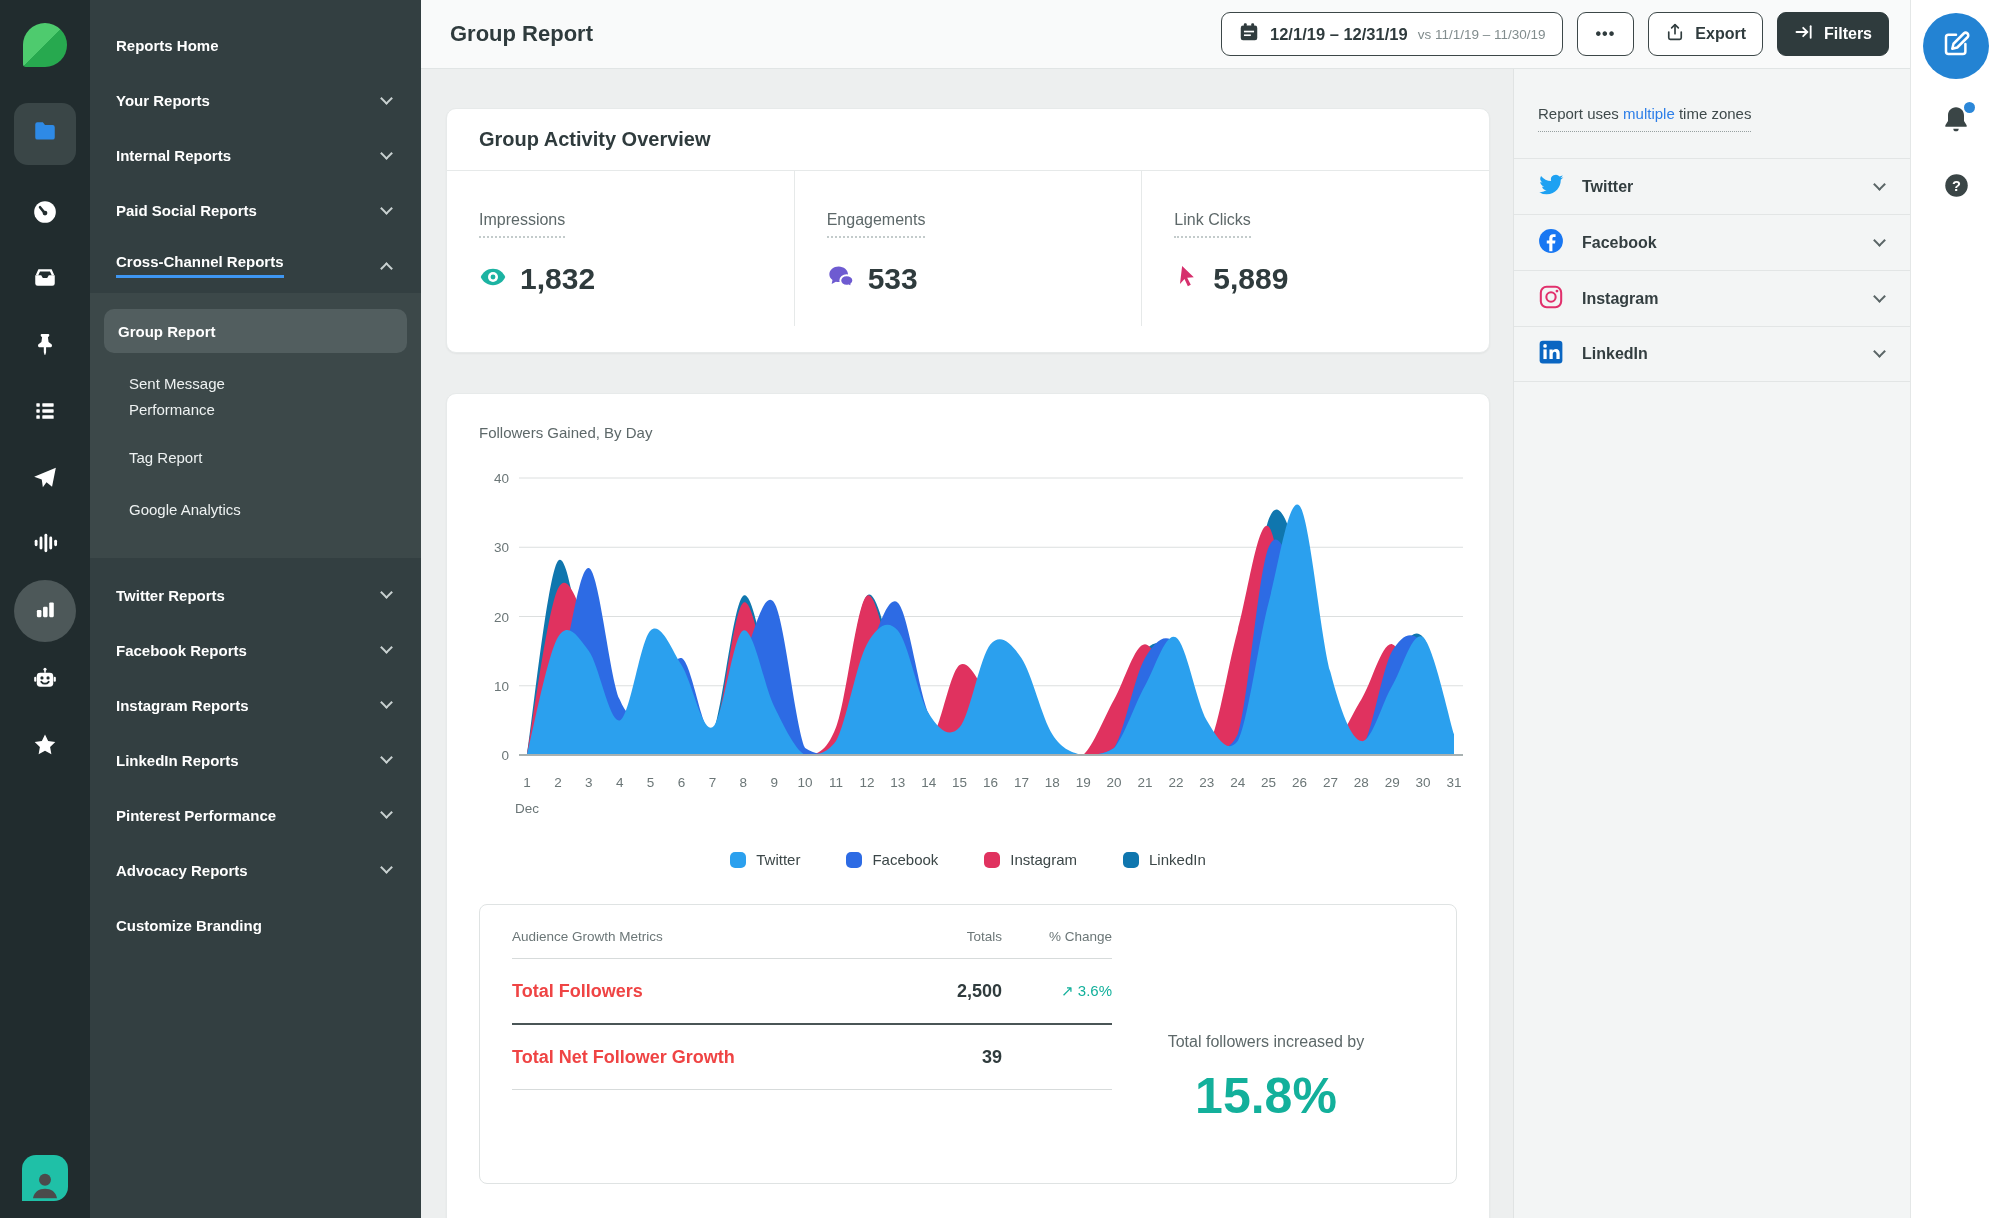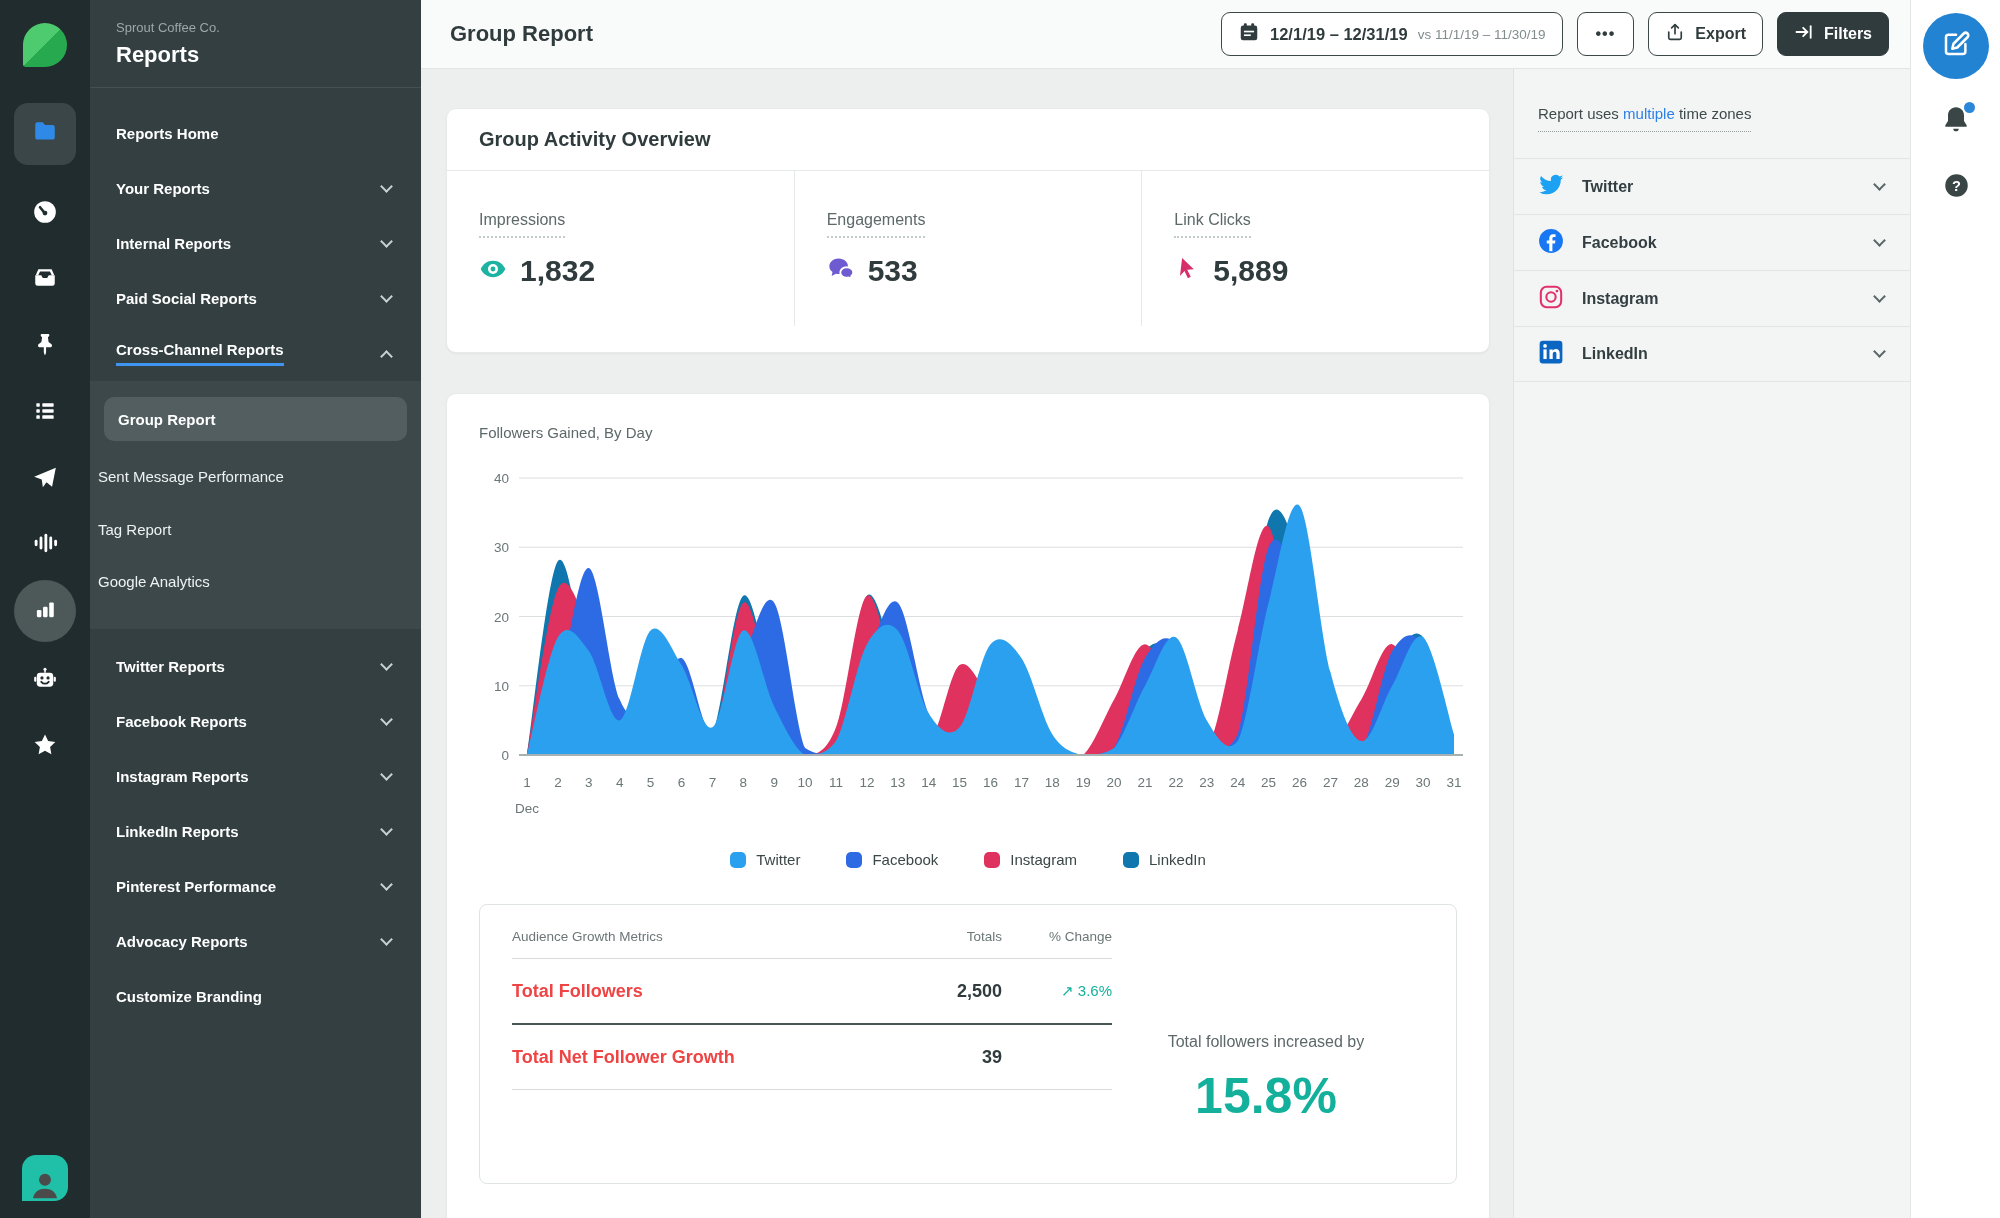"Sprout Coffee Co." div.sb-head { html: <div> <div>Sprout Coffee Co.</div> <div>Reports</div> </div> -> none }
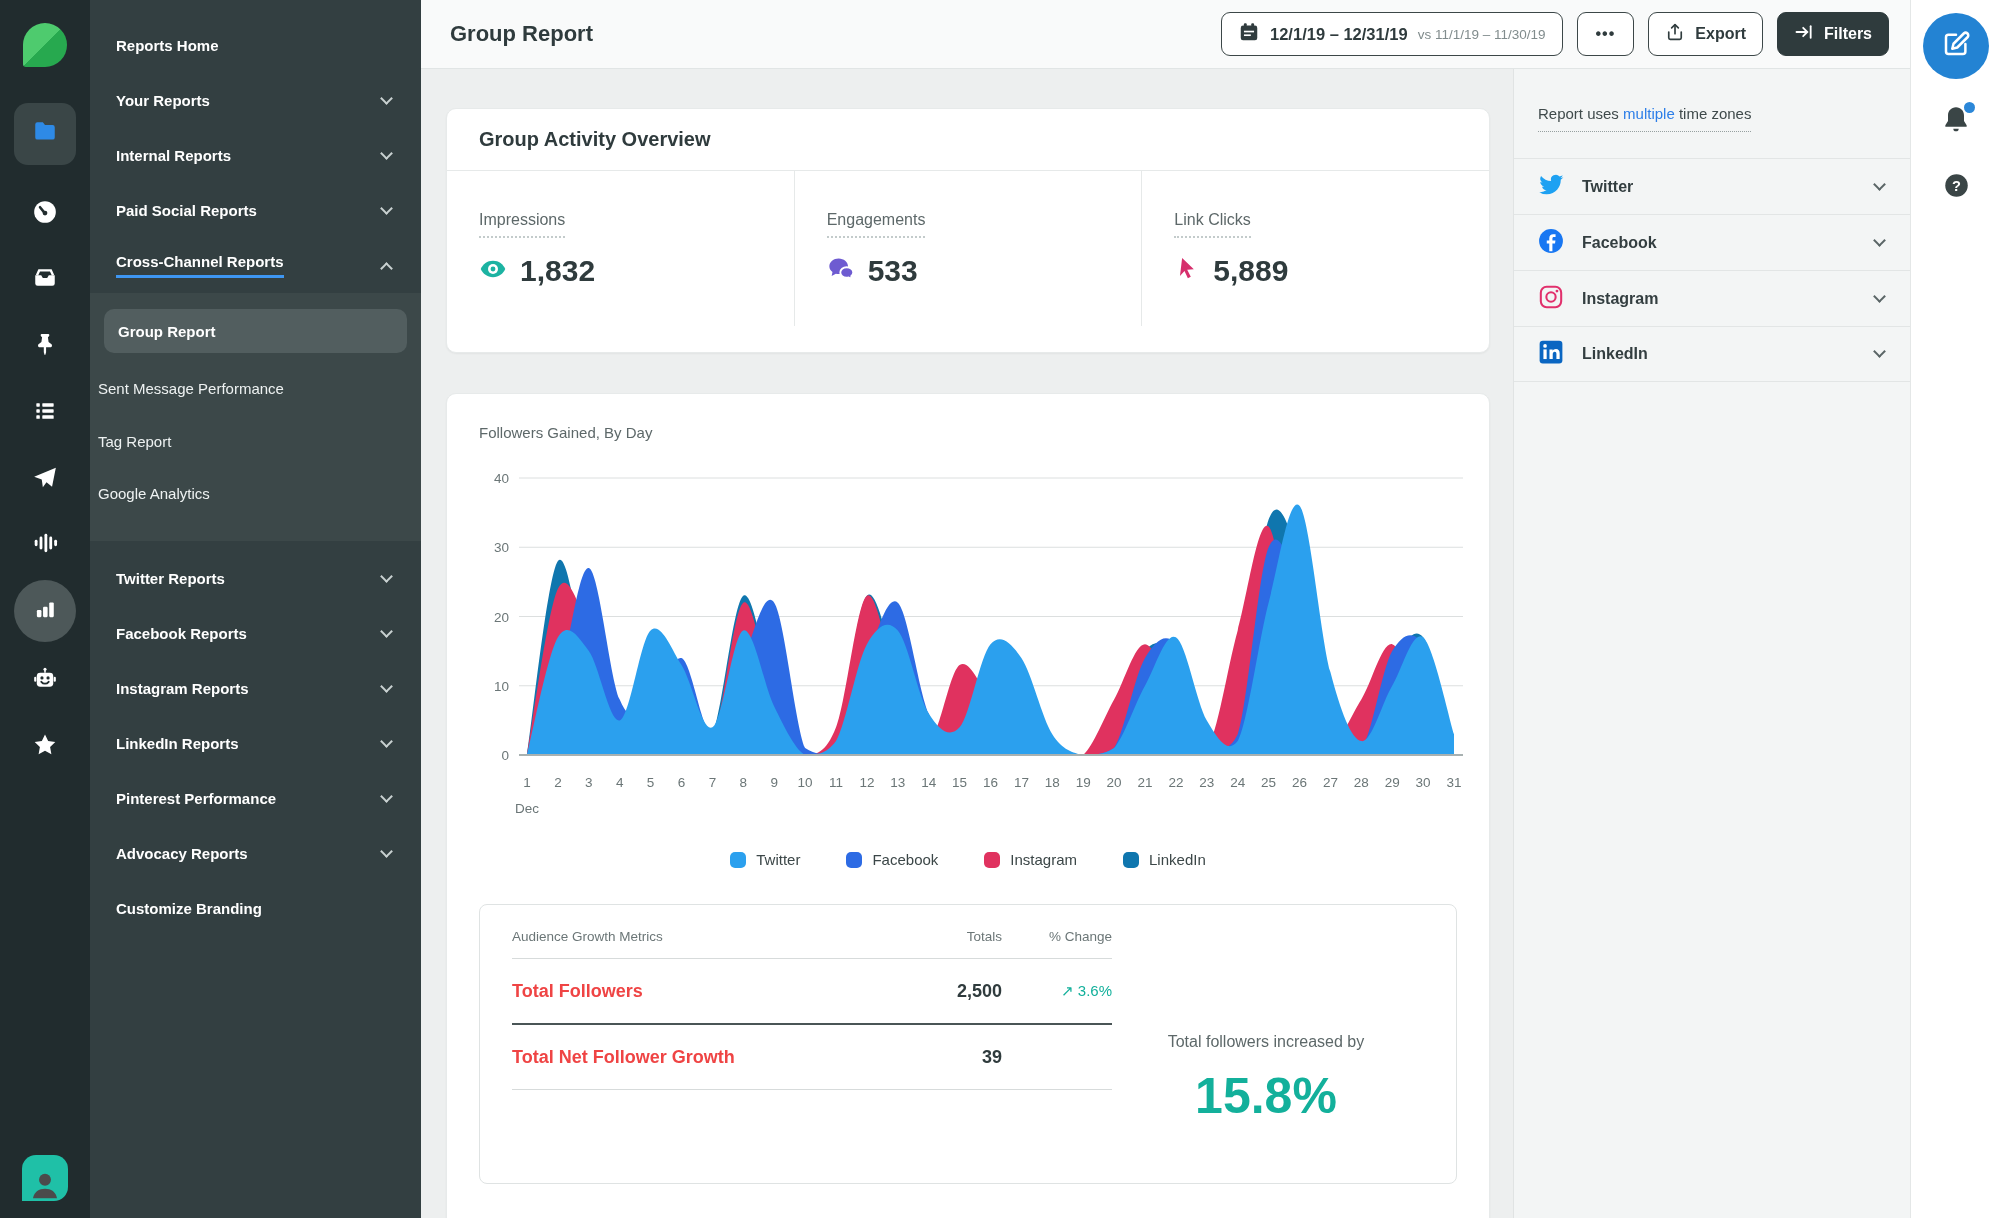"1,832" .metric-value { margin-top: 16px -> 24px }
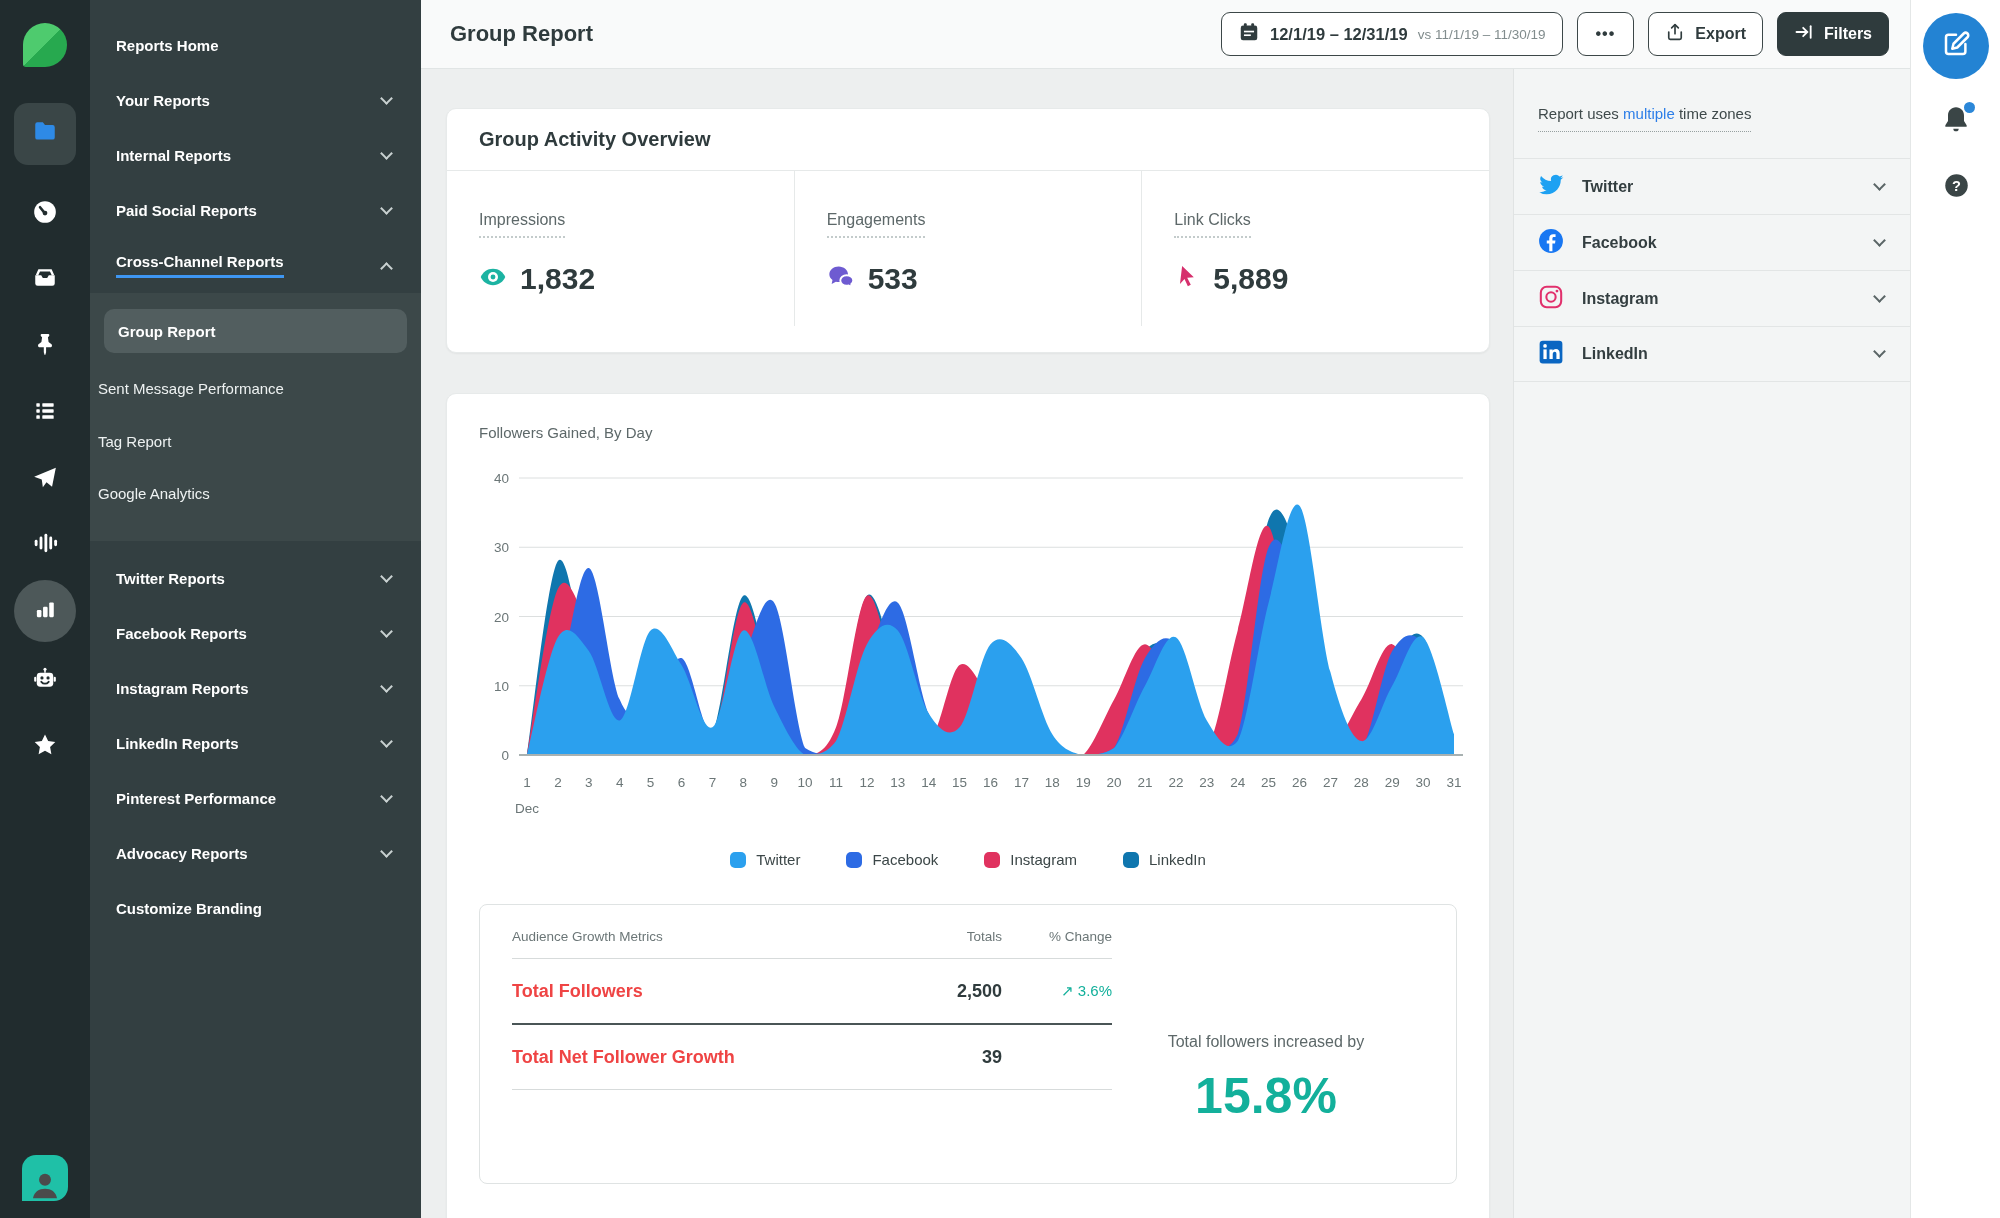"Sent Message Performance" .sub-item { padding: 4px 8px -> 4px 39px }
